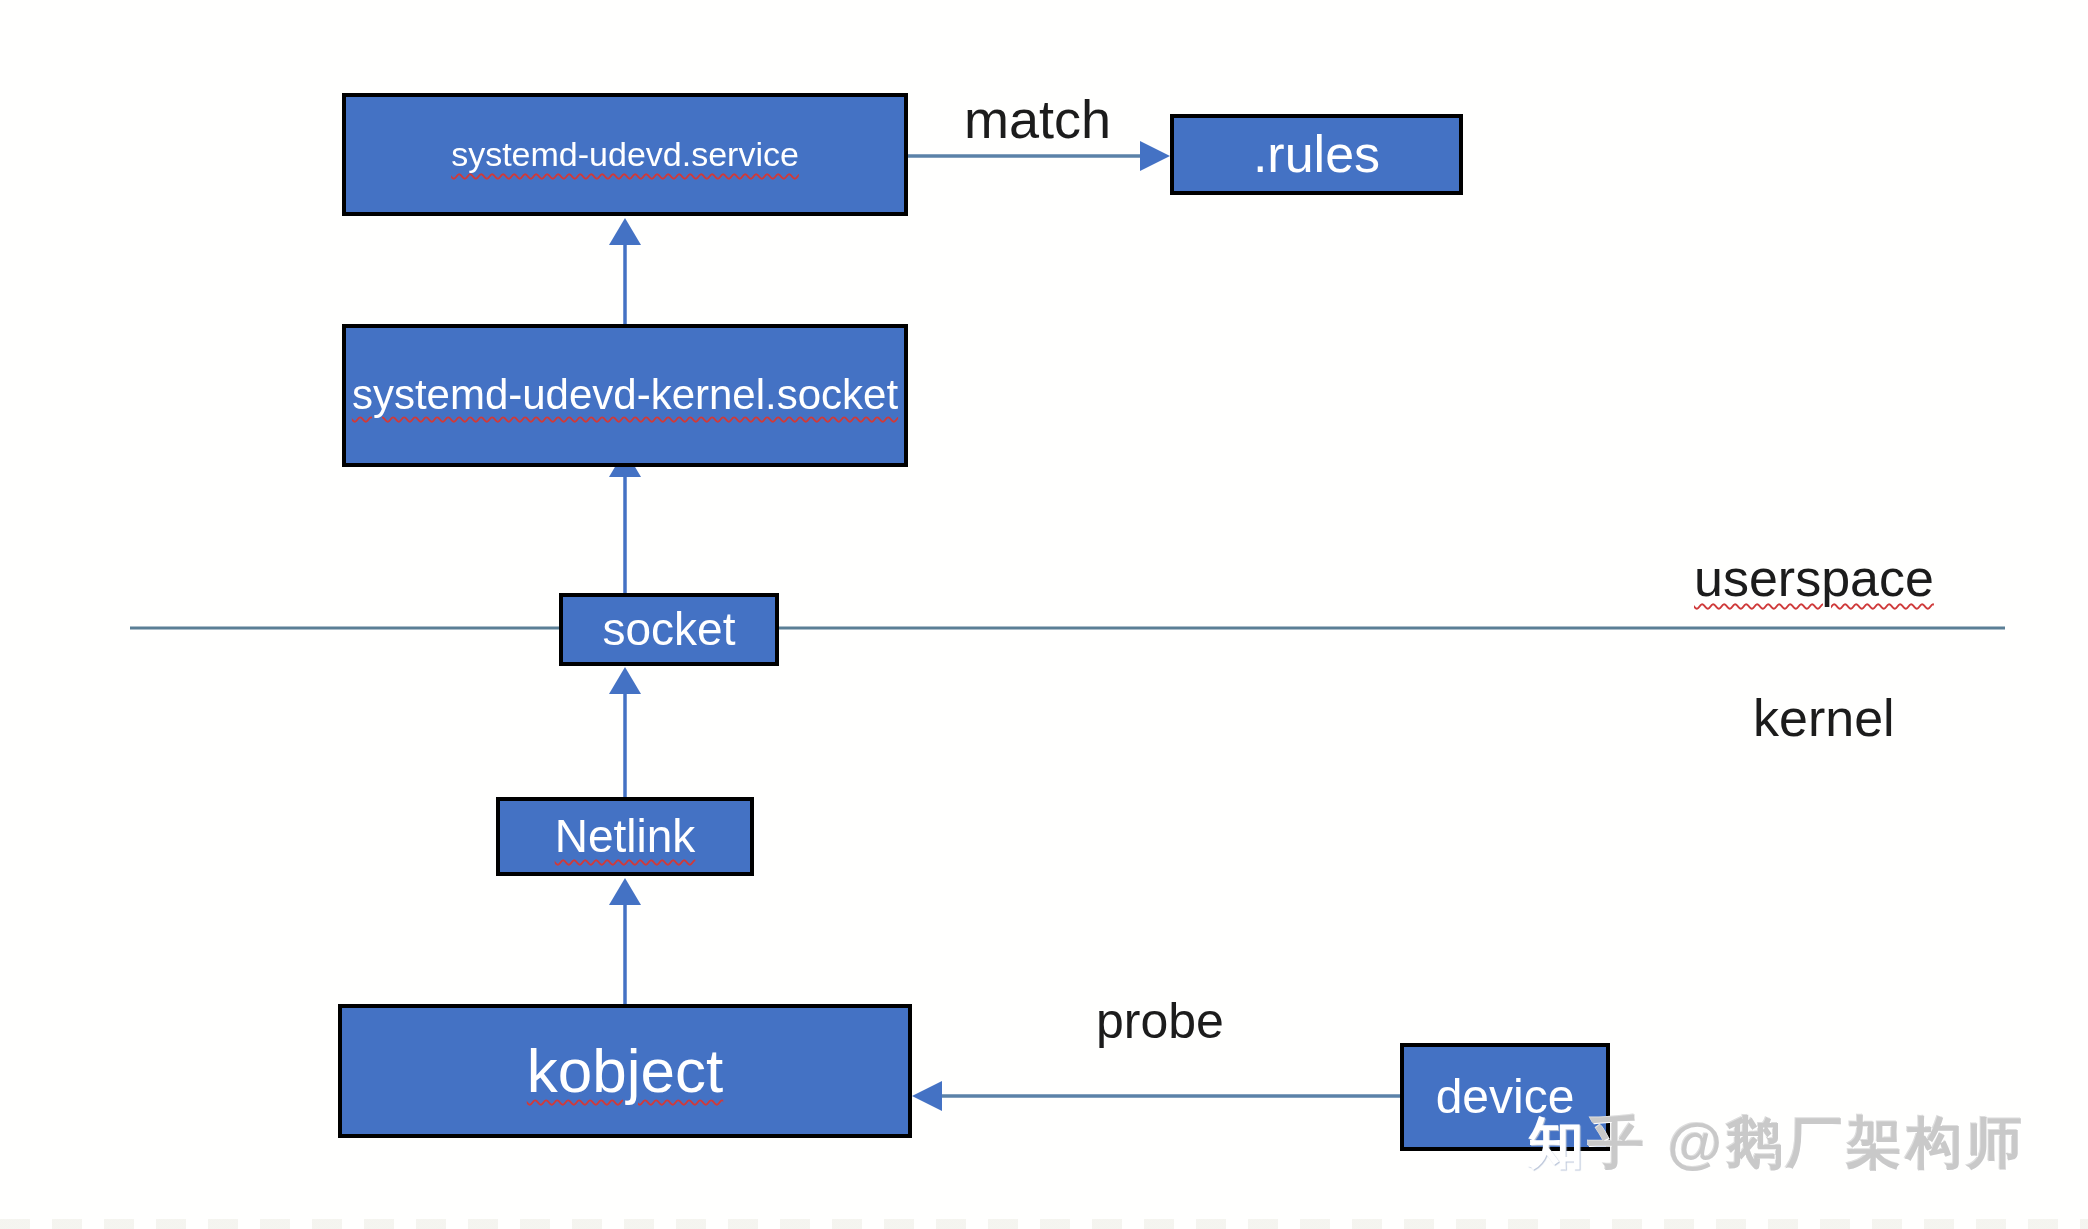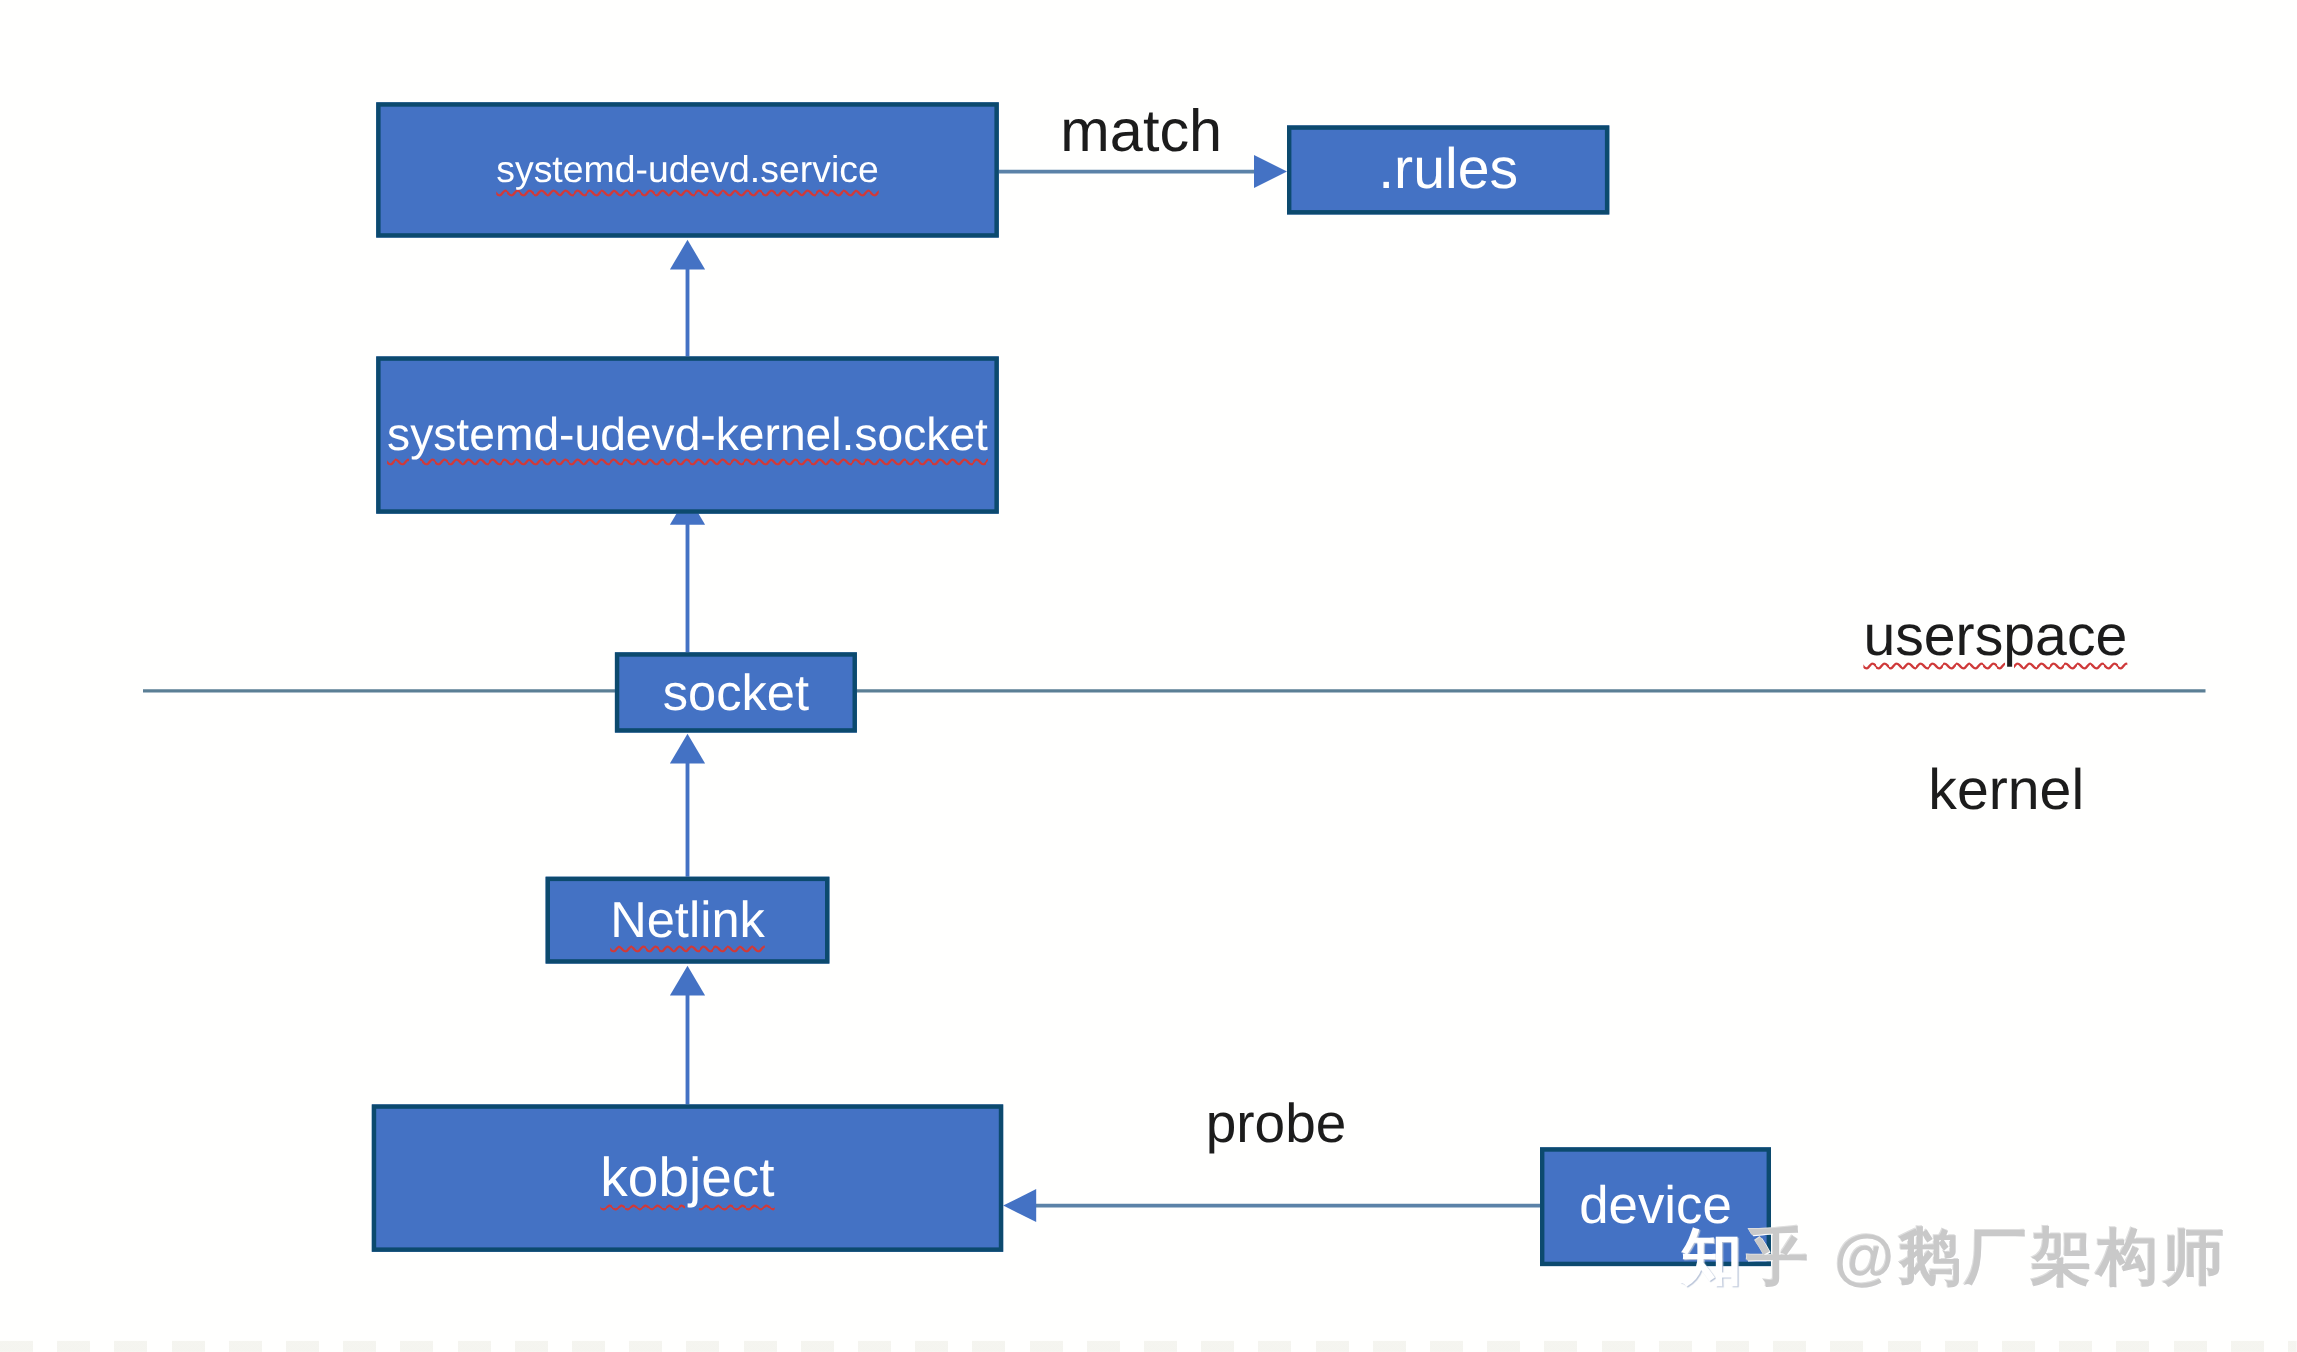"systemd-udevd.service" .node { border: 4px solid #0c4a6e -> 4px solid #000000 }
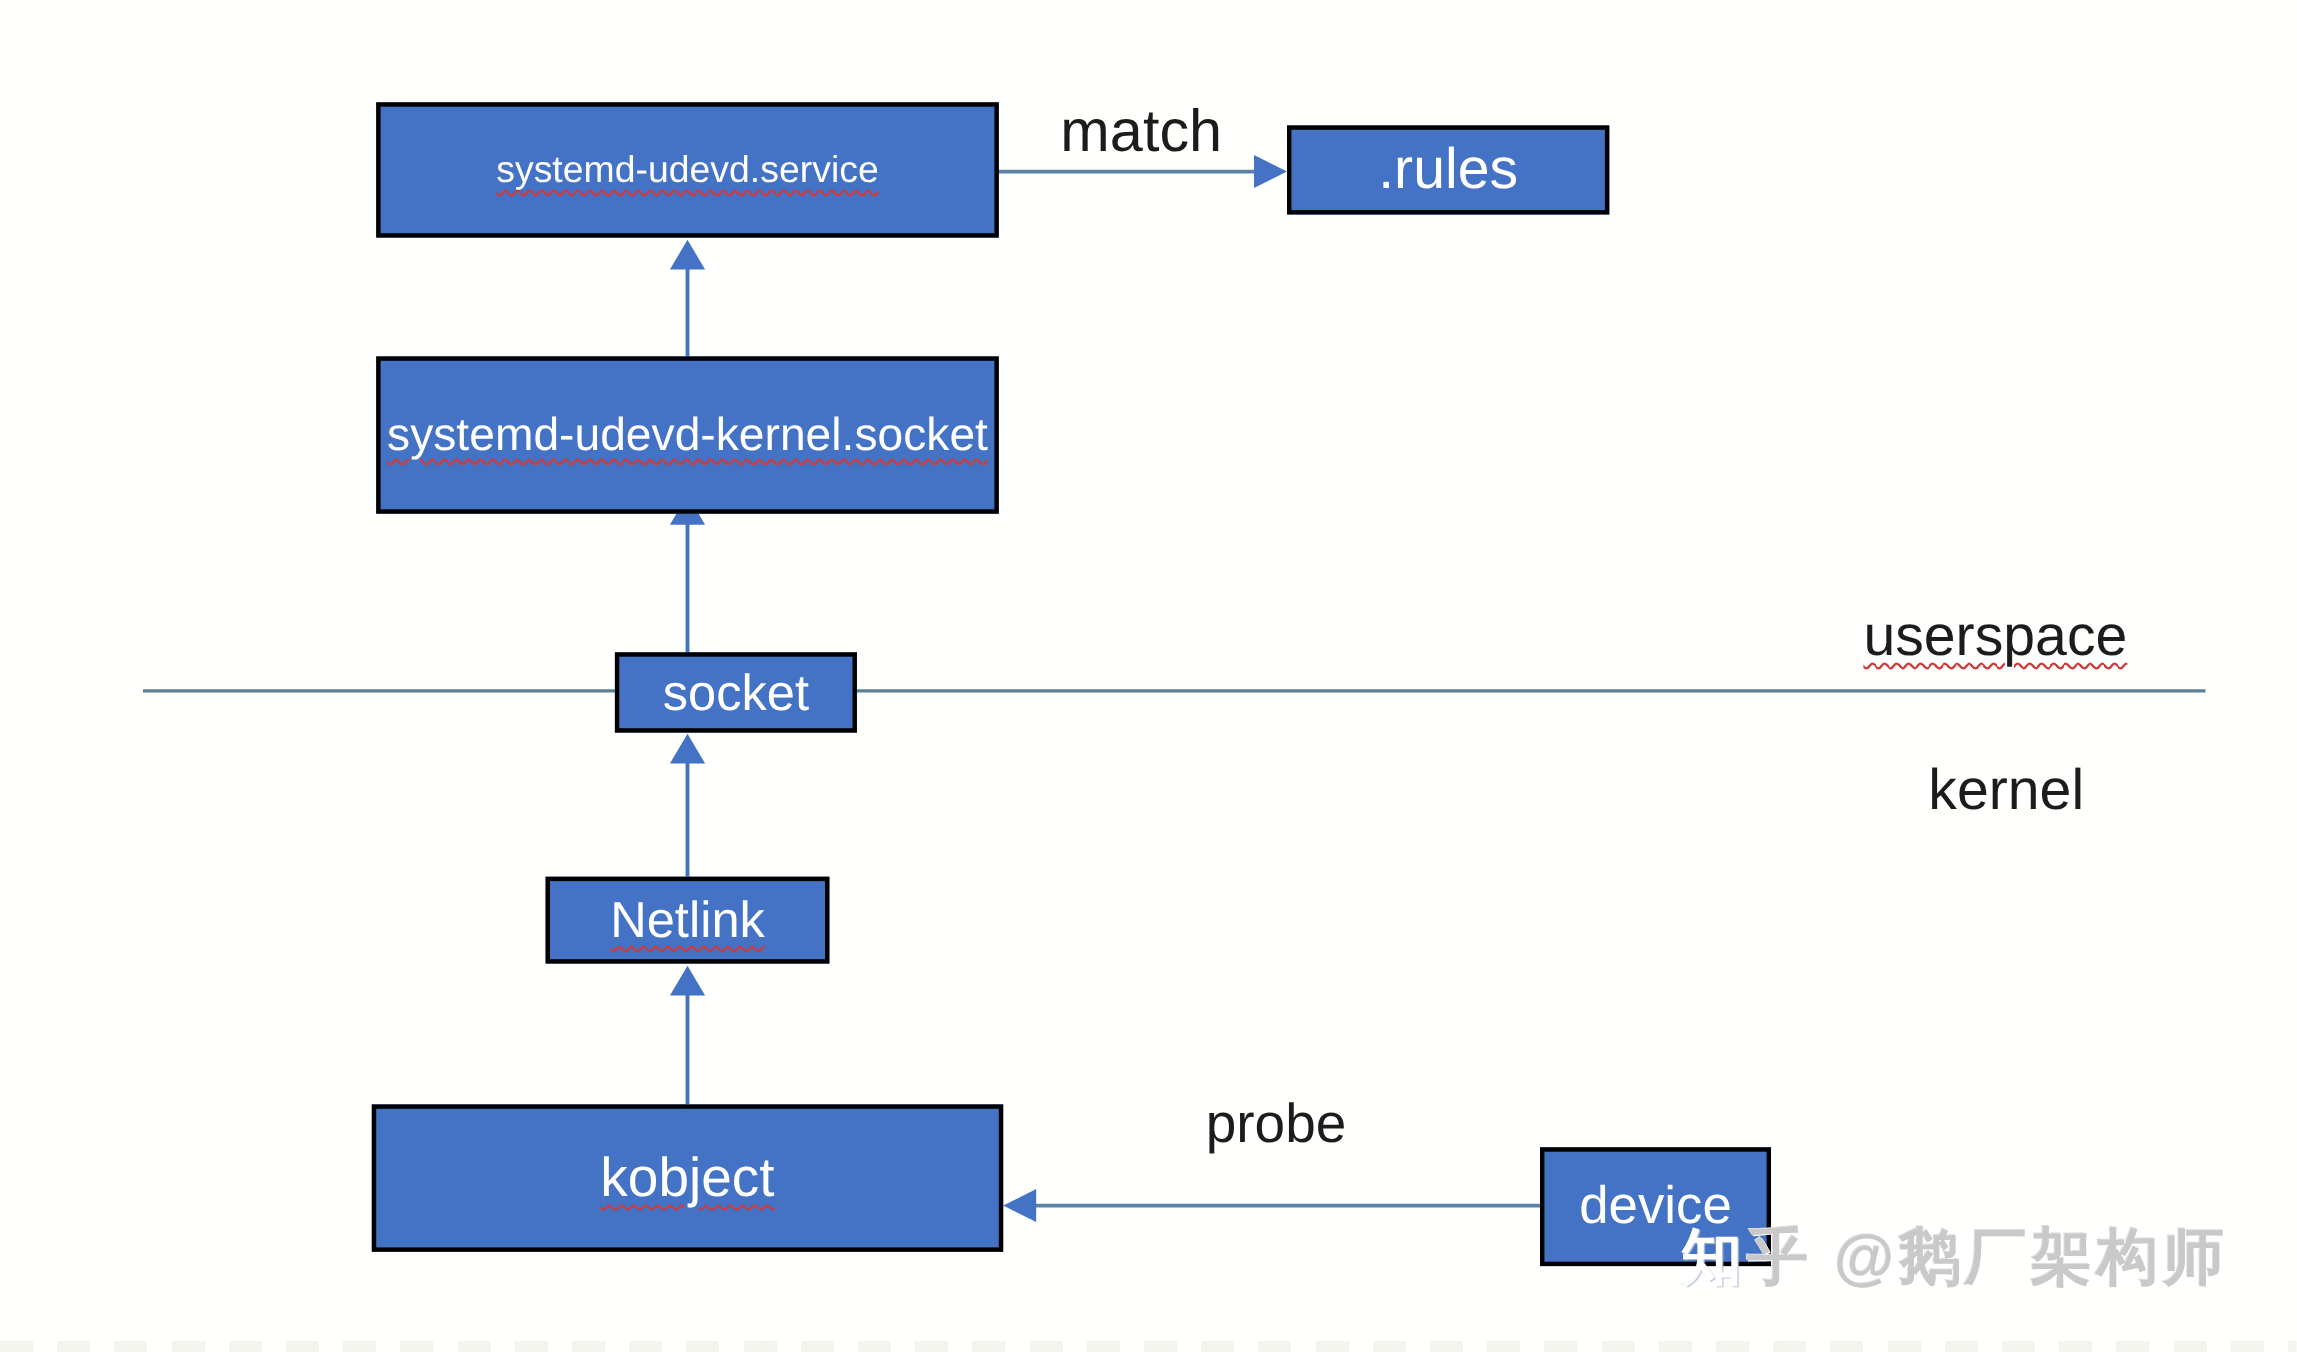"kobject" #n-kobject { font-size: 50px -> 62px }
